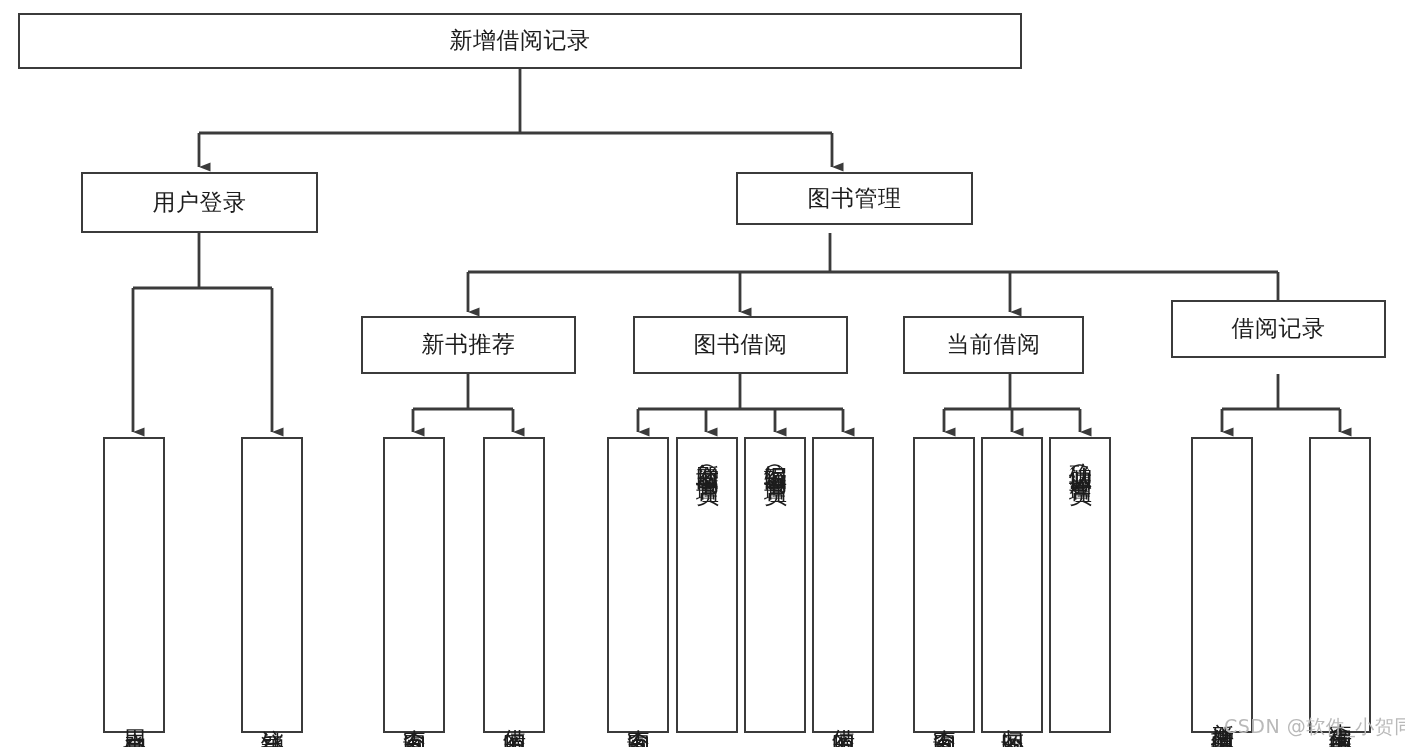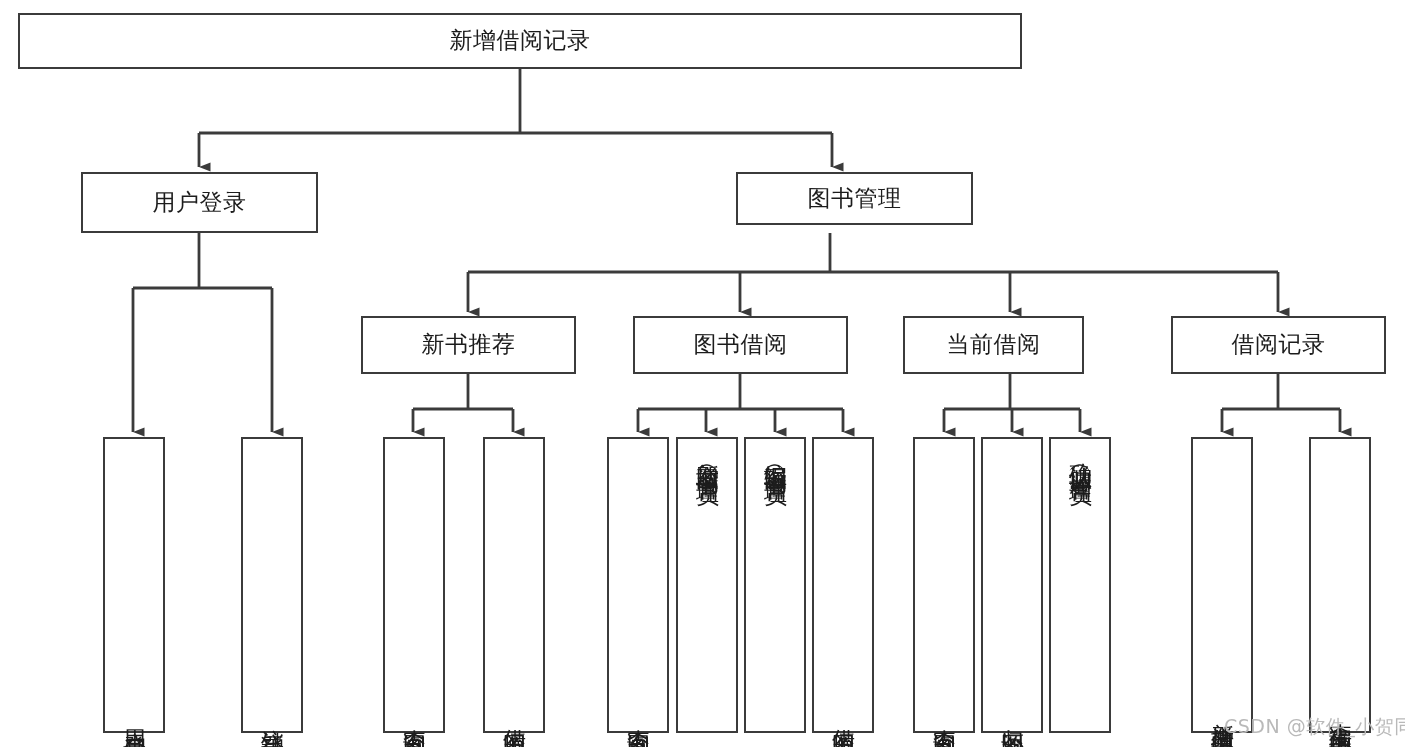"借阅记录" div.node { top: 316px -> 300px }
